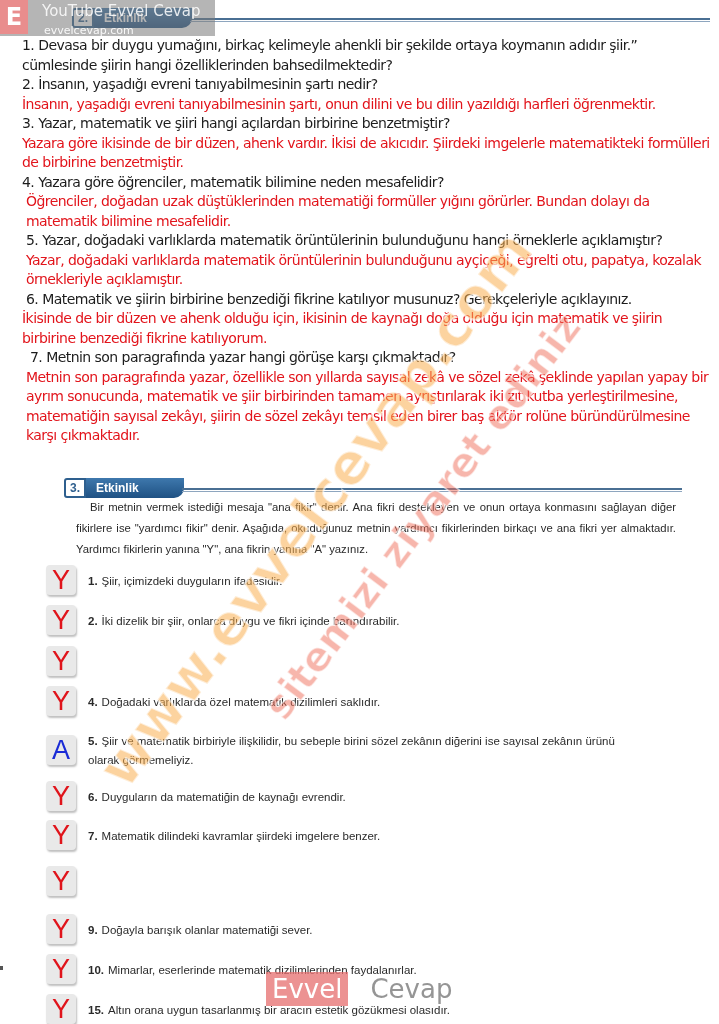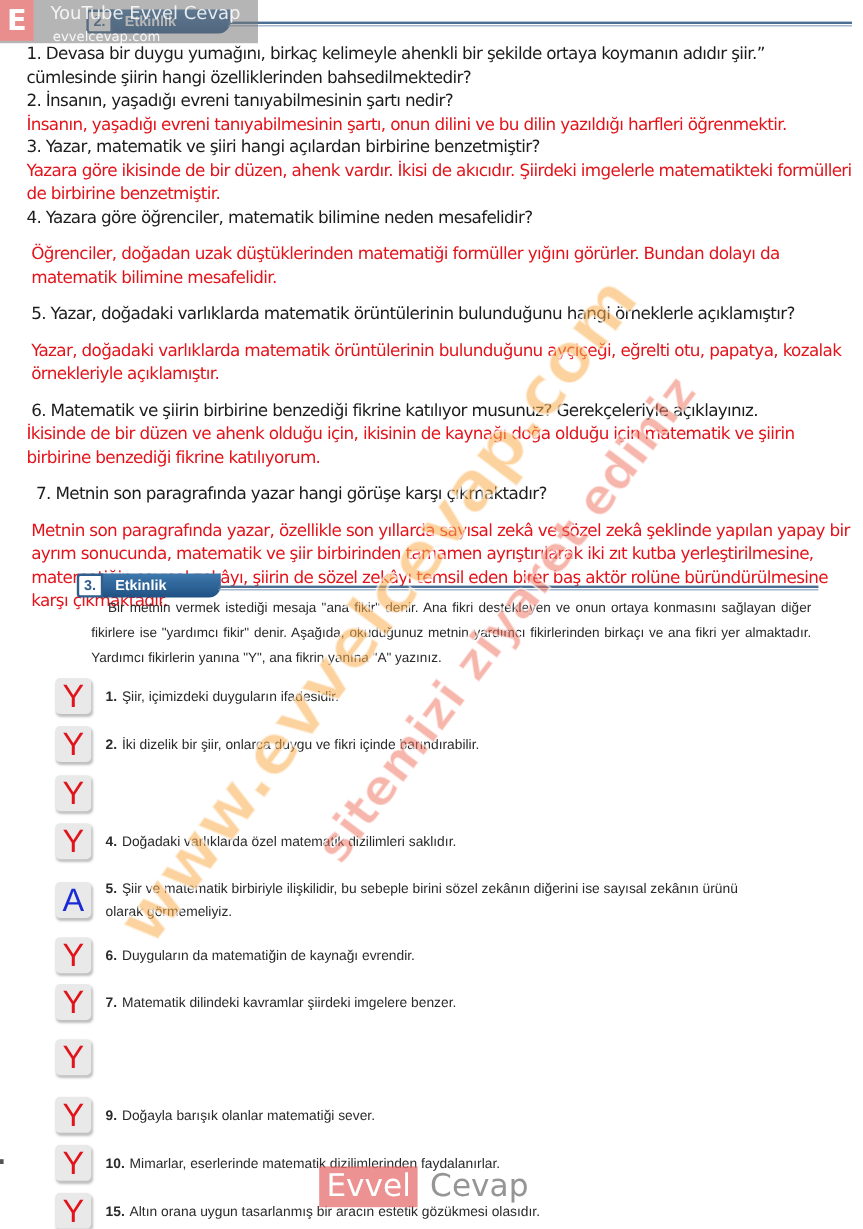"Öğrenciler, doğadan uzak düştüklerinden" .ind { margin-top: 11px -> none }
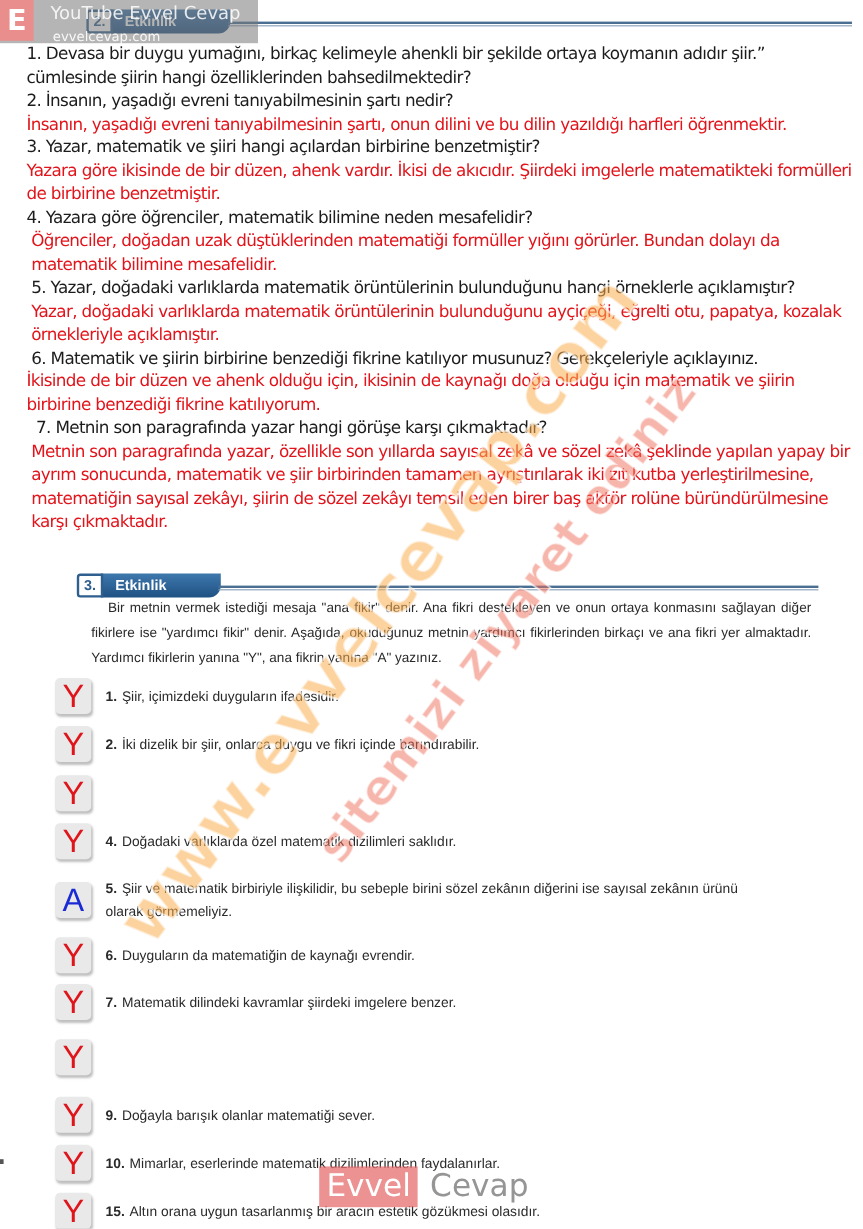"Cevap" .brand .cv { padding-left: 10px -> 22px }
